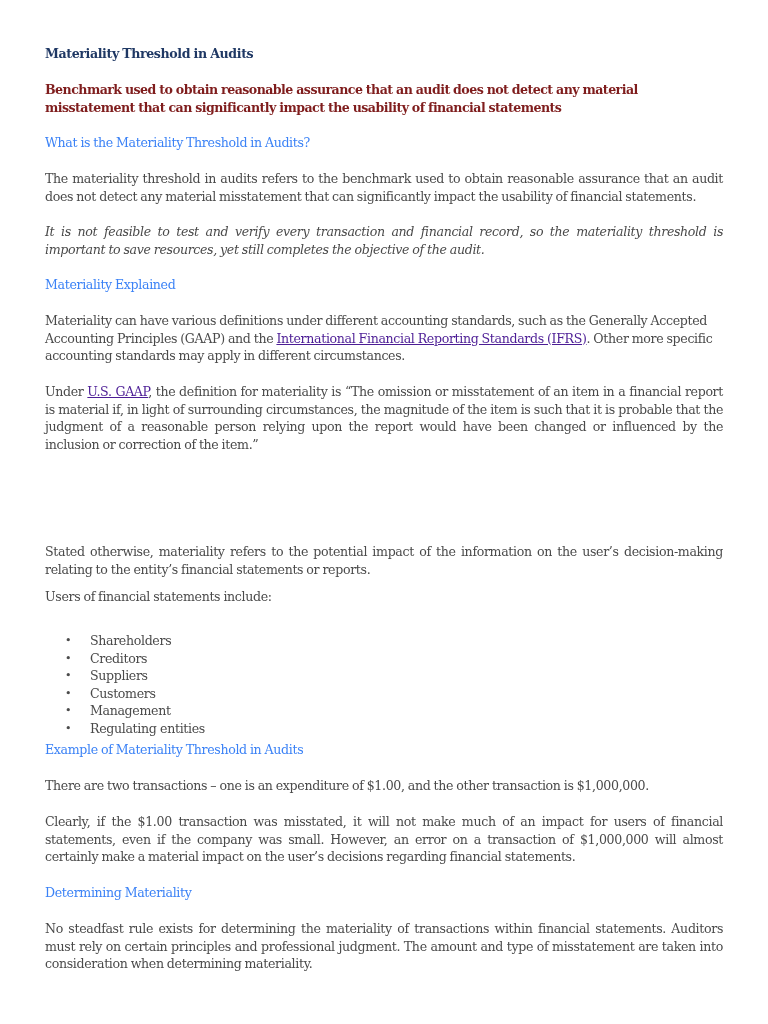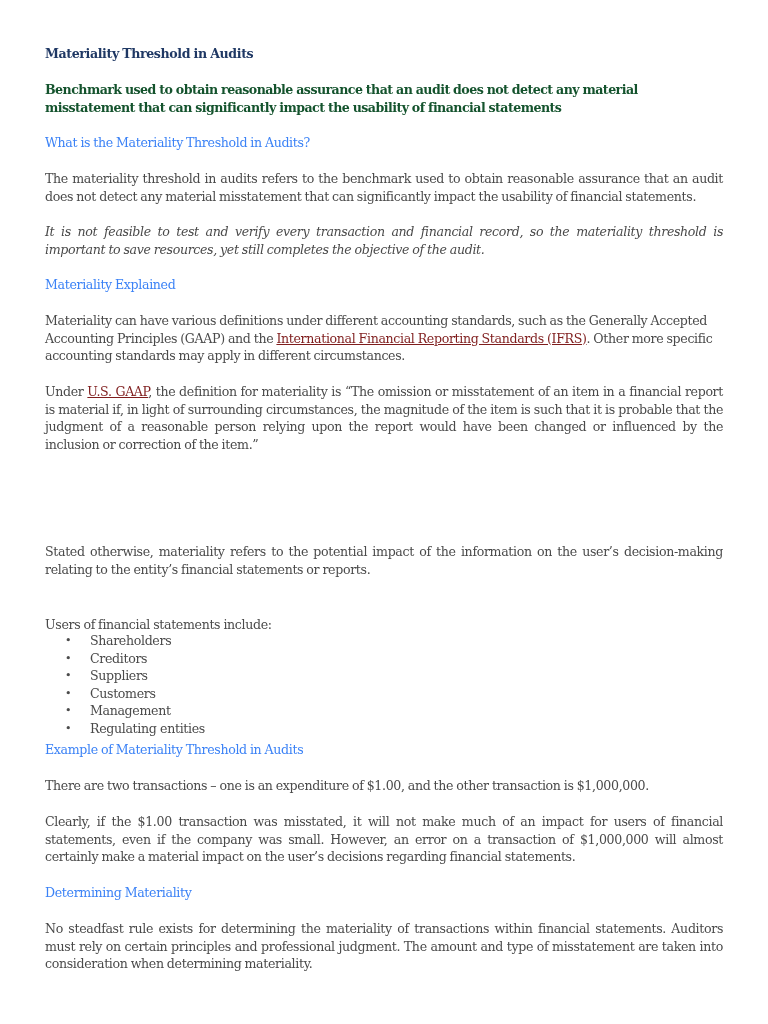"Benchmark used to obtain reasonable" .subtitle { color: #14532d -> #7f1d1d }
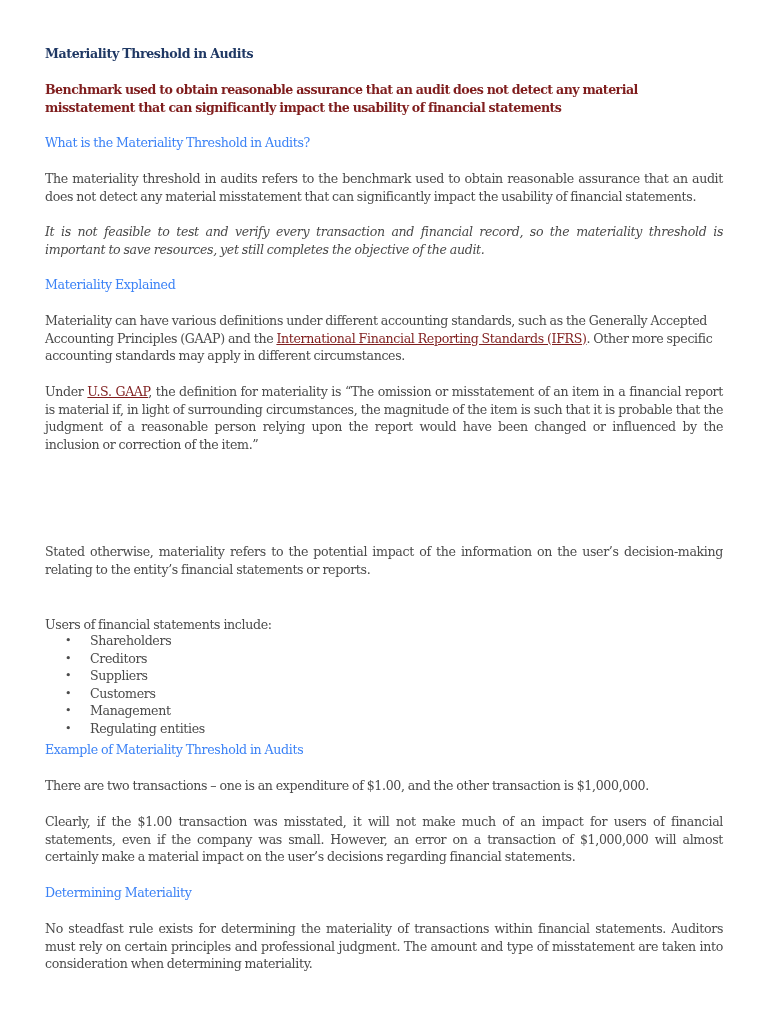"International Financial Reporting" .link { color: #7f1d1d -> #4c1d95 }
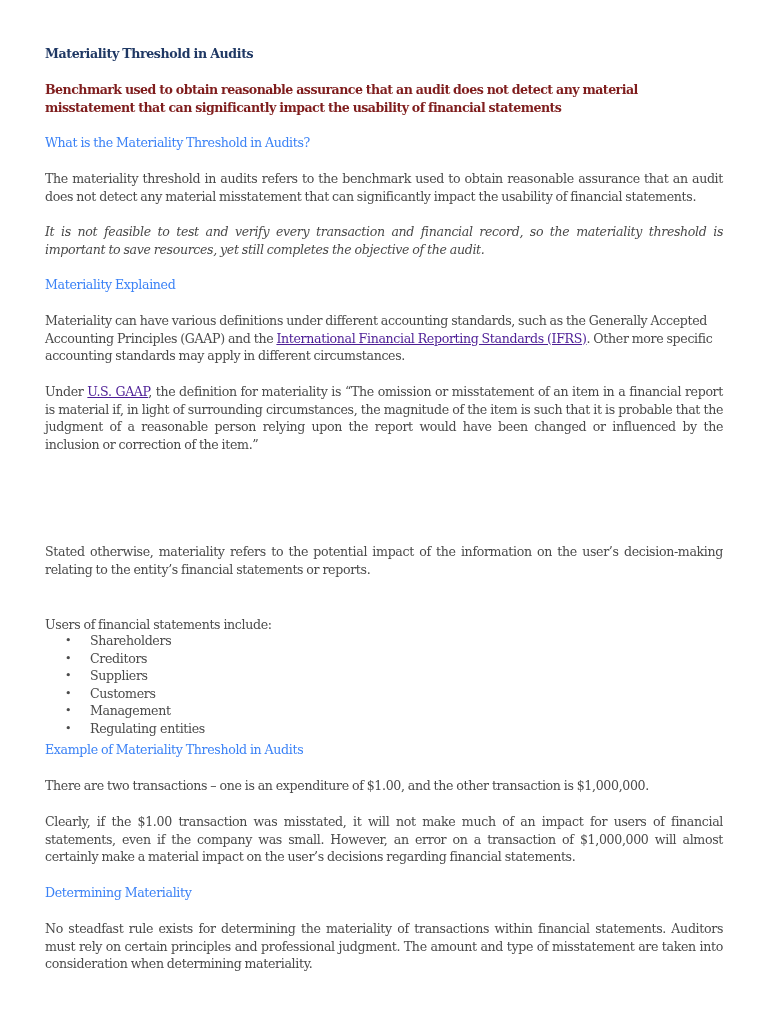"Users of financial statements include:" p.blk { top: 616px -> 588px }
